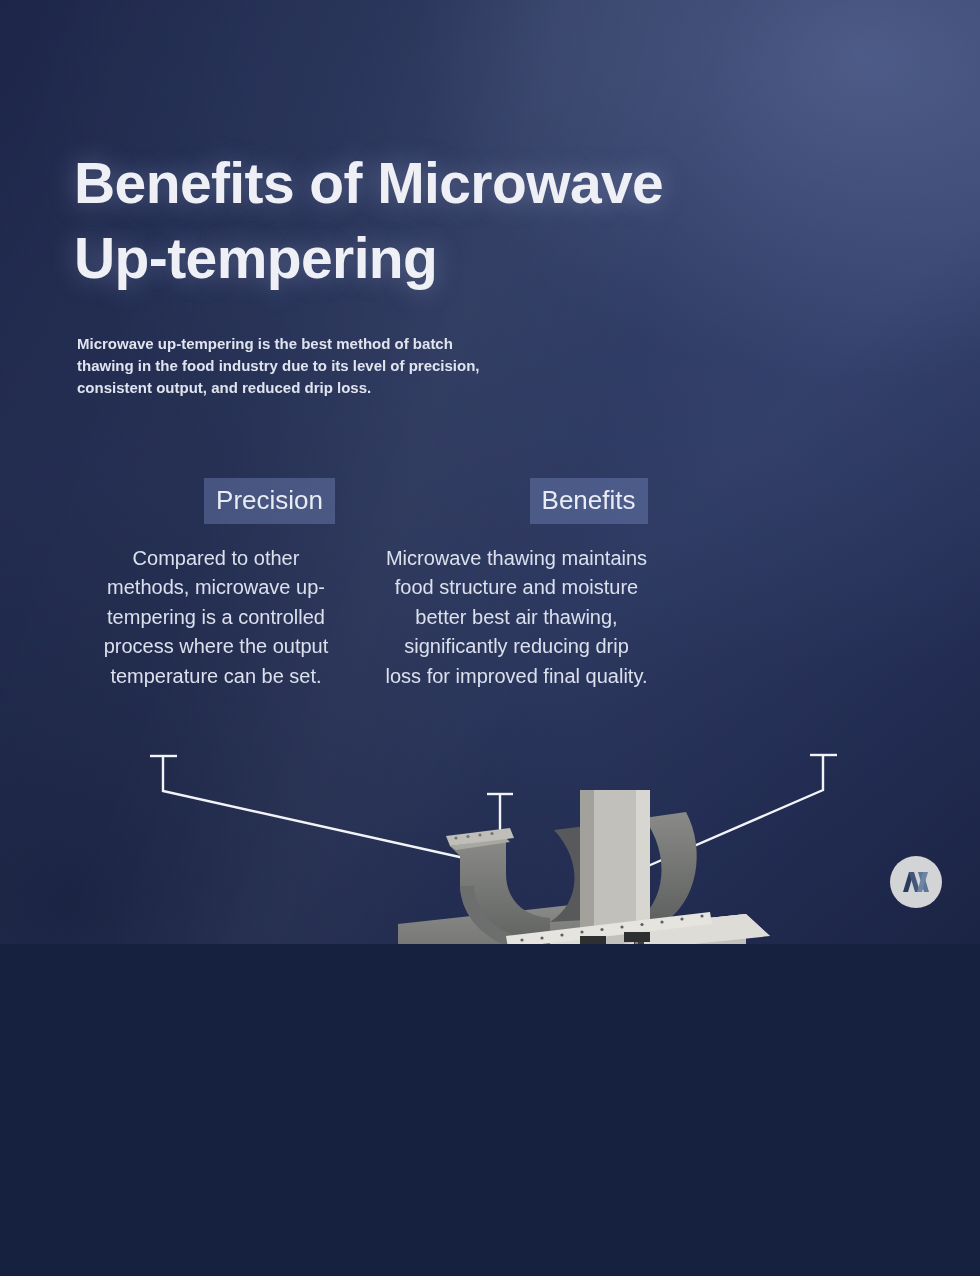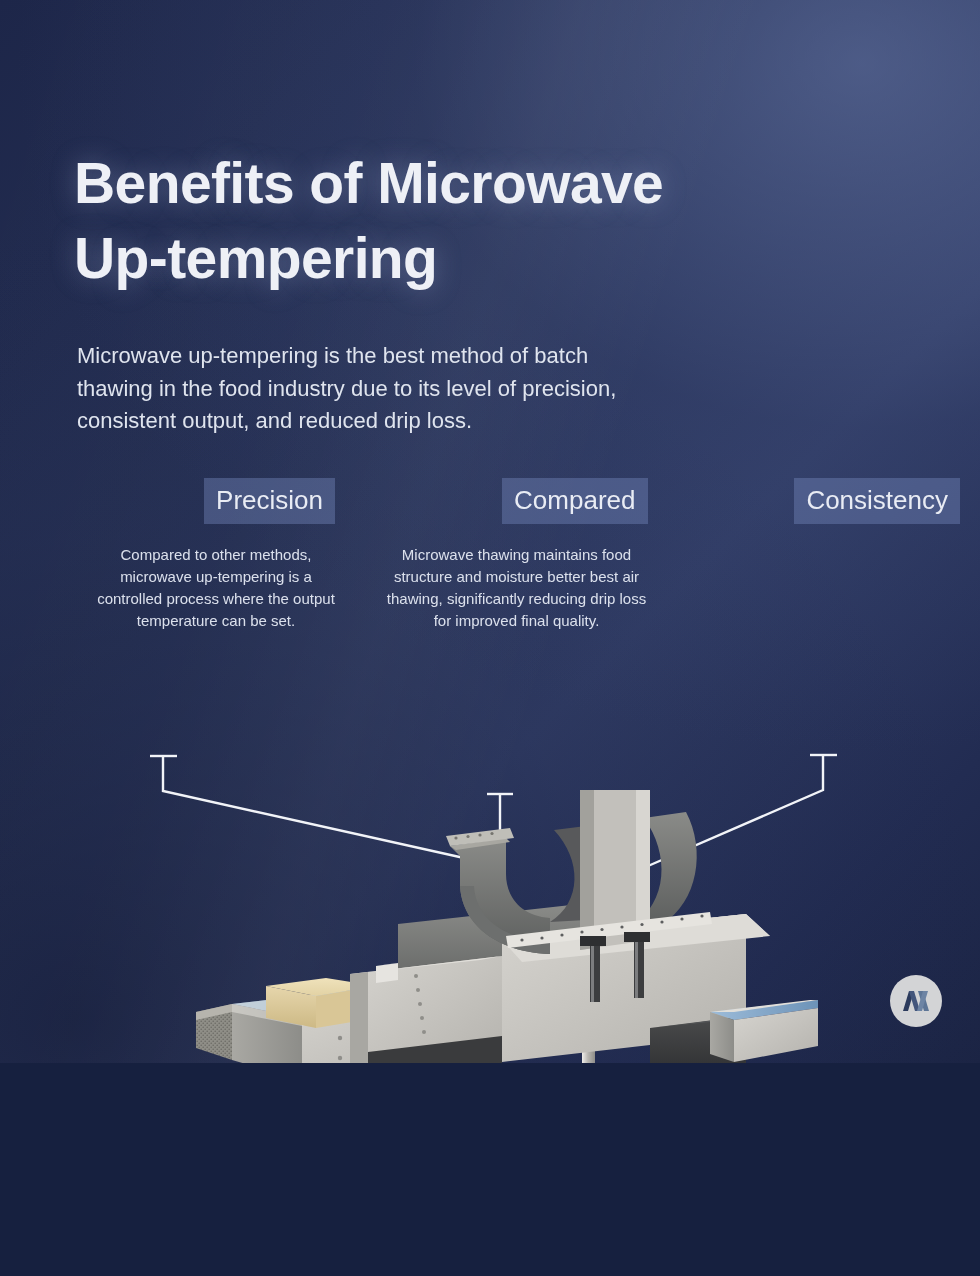"Benefits of Microwave" .page { height: 1063px -> 944px }
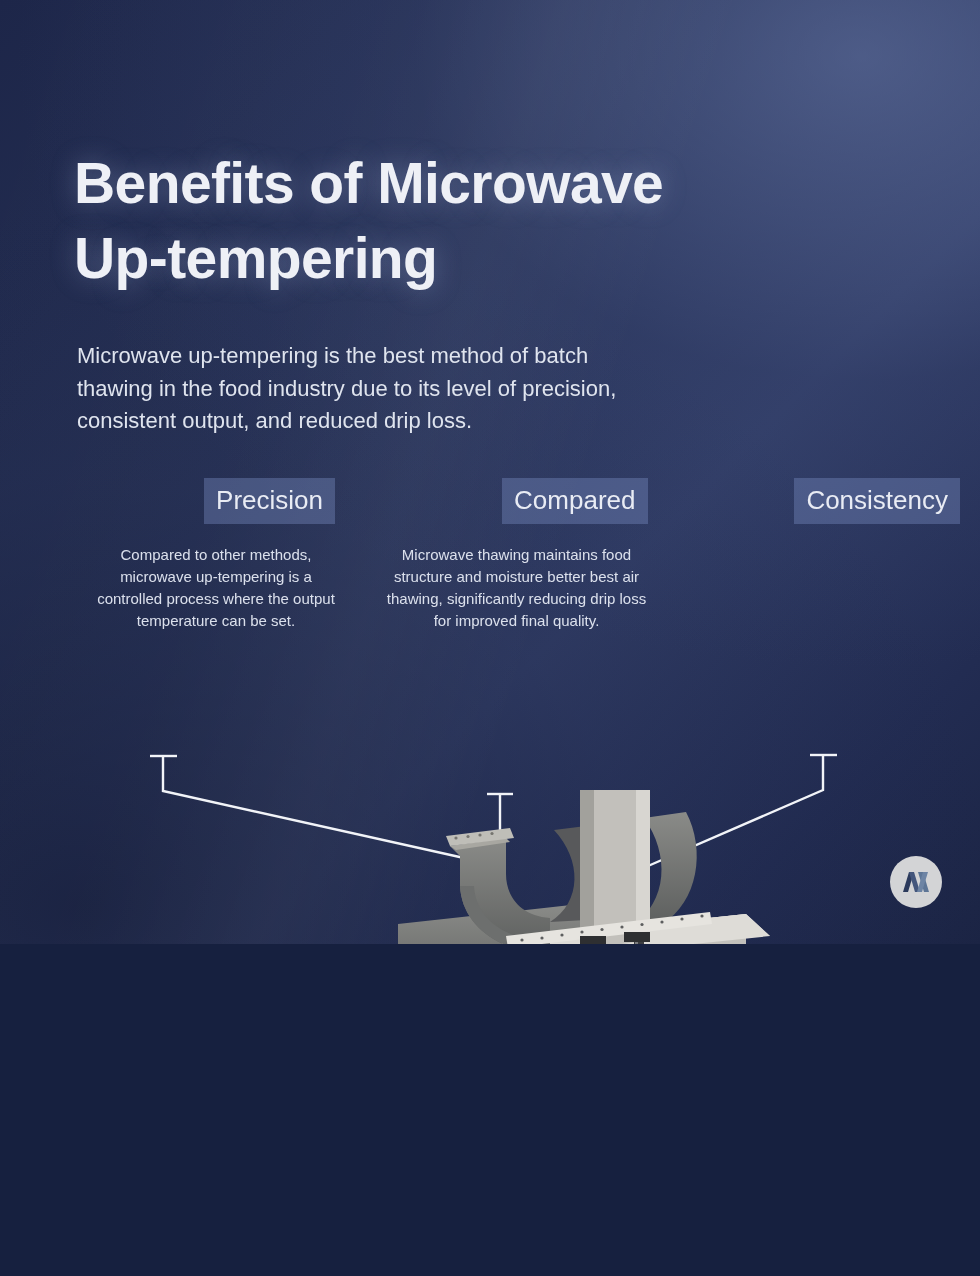"Microwave up-tempering is the best" .lede { font-size: 22px -> 15px; font-weight: 400 -> 700 }
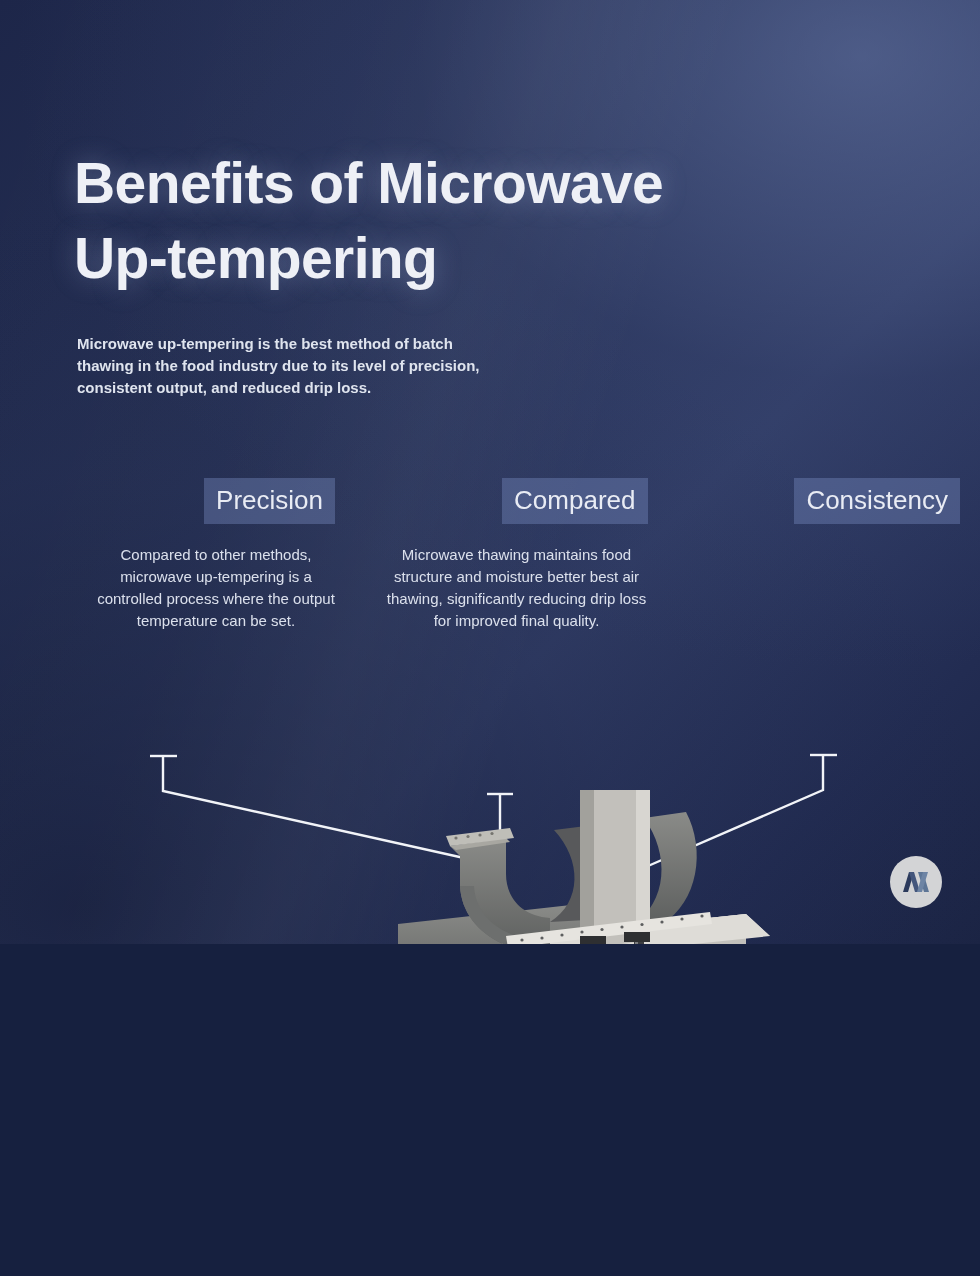"Compared" span.col-head { text: Compared -> Benefits }
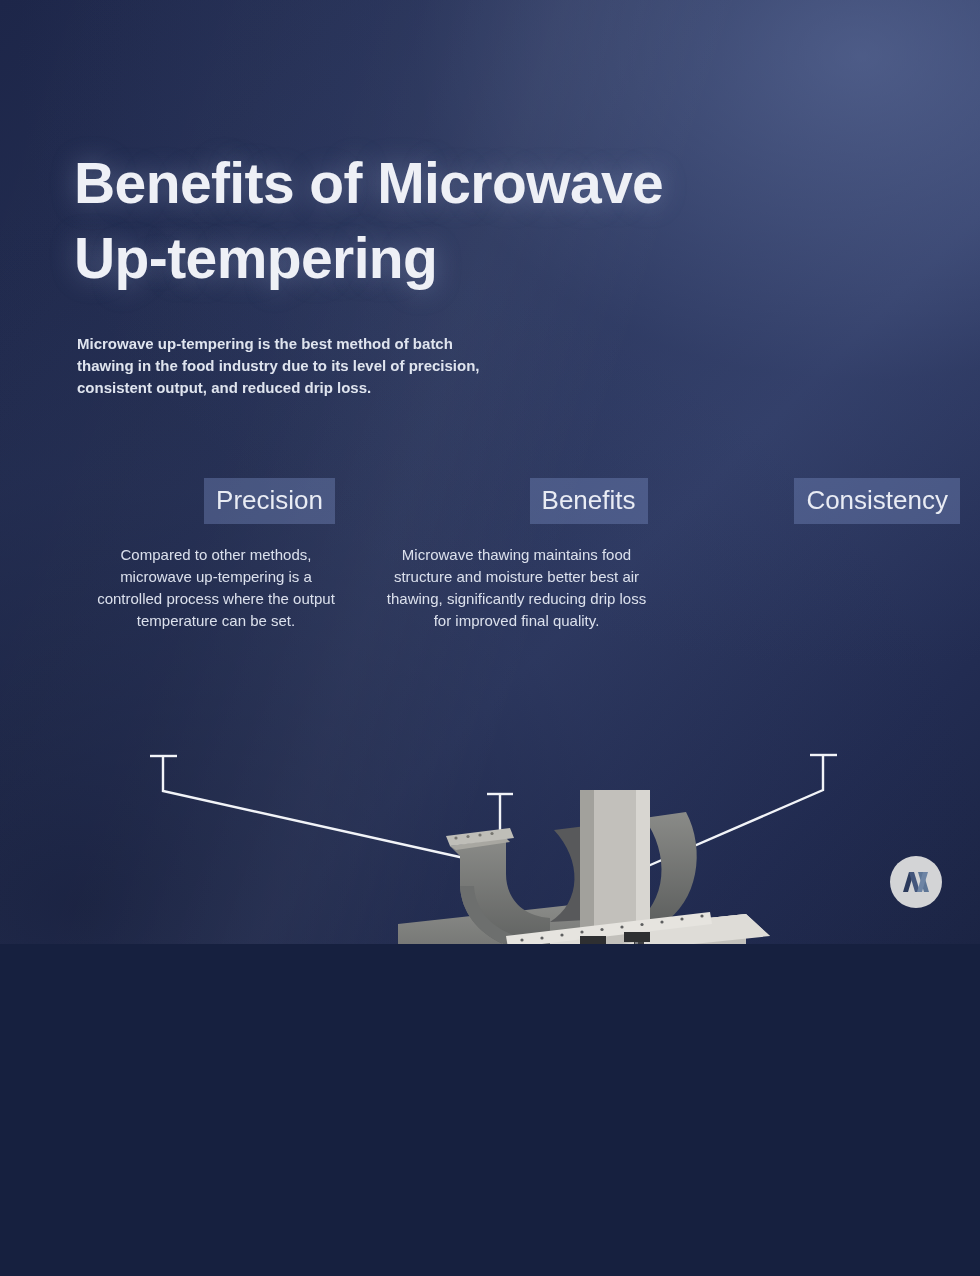"Consistency" span.col-head { html: <span>Consistency</span> -> none }
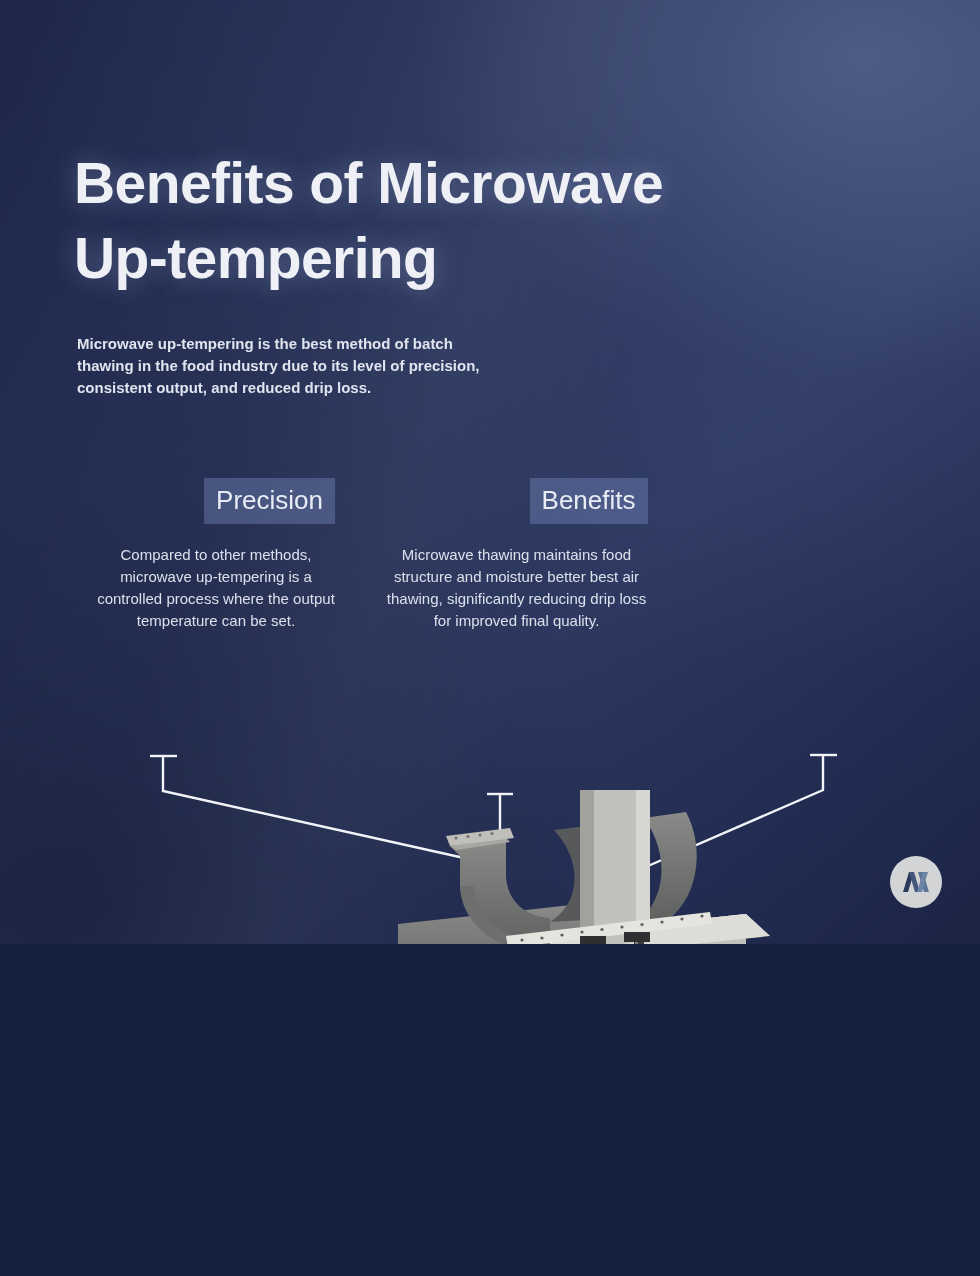"Compared to other methods, microwave" .col-body { font-size: 15px -> 20px }
